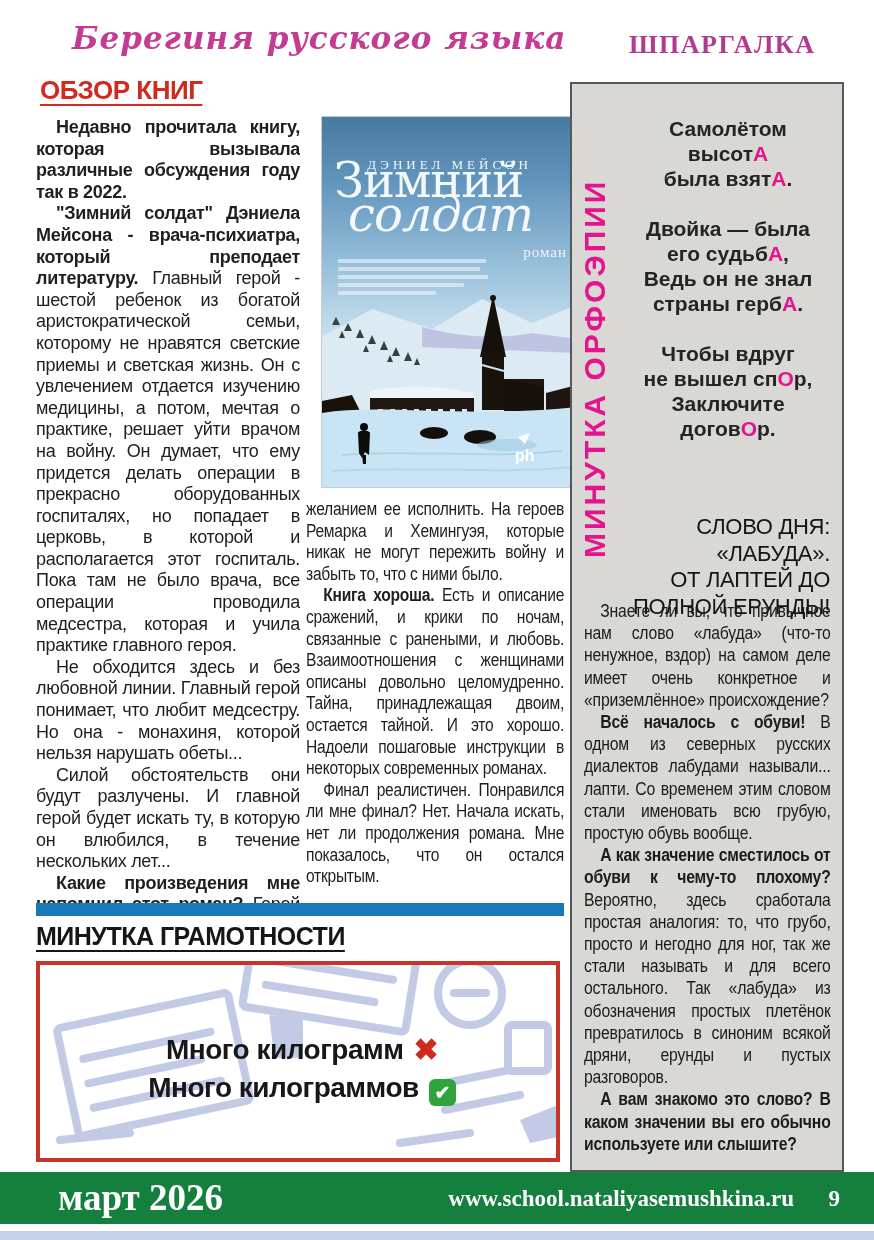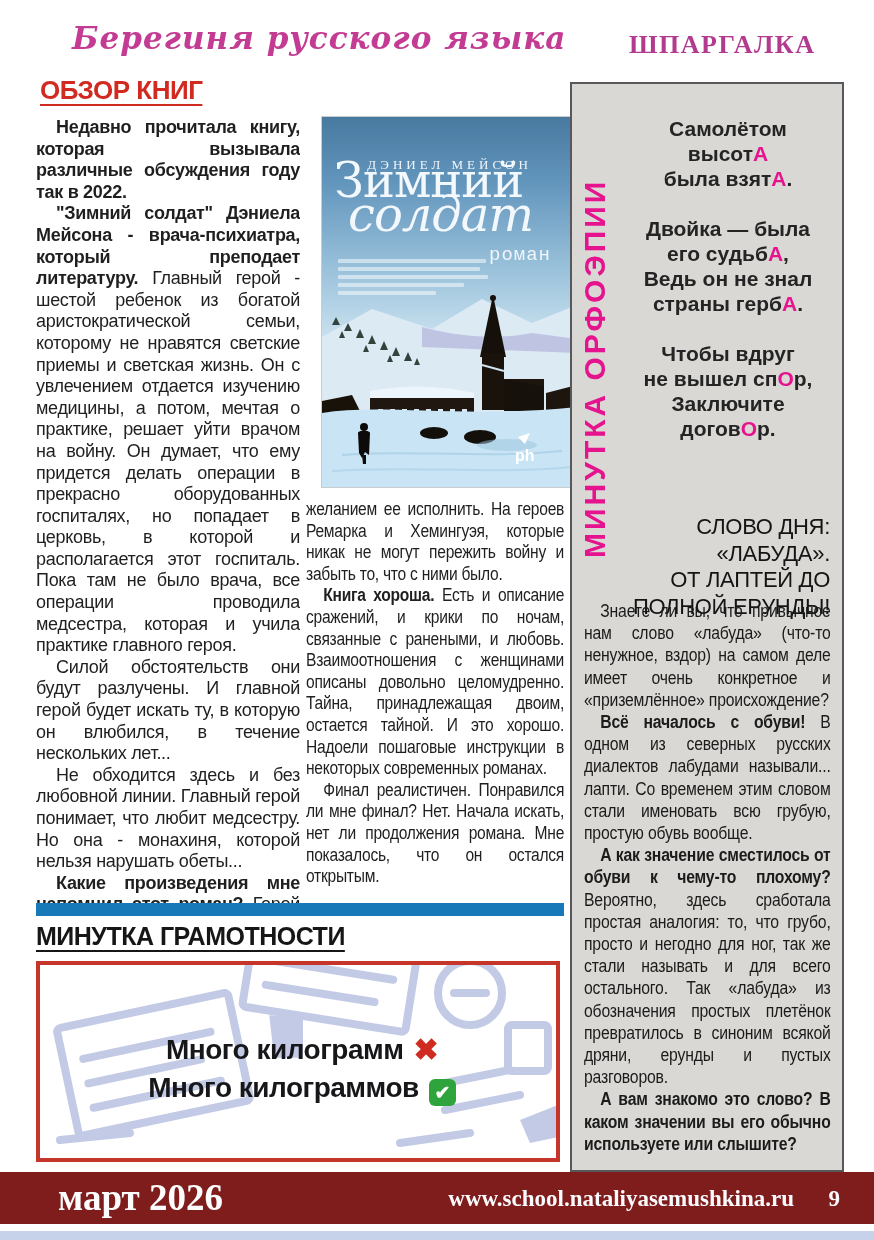"роман" .cover-genre { font-family: Liberation Mono, monospace -> Liberation Serif, serif; font-size: 19px -> 15px; right: 26px -> 10px }
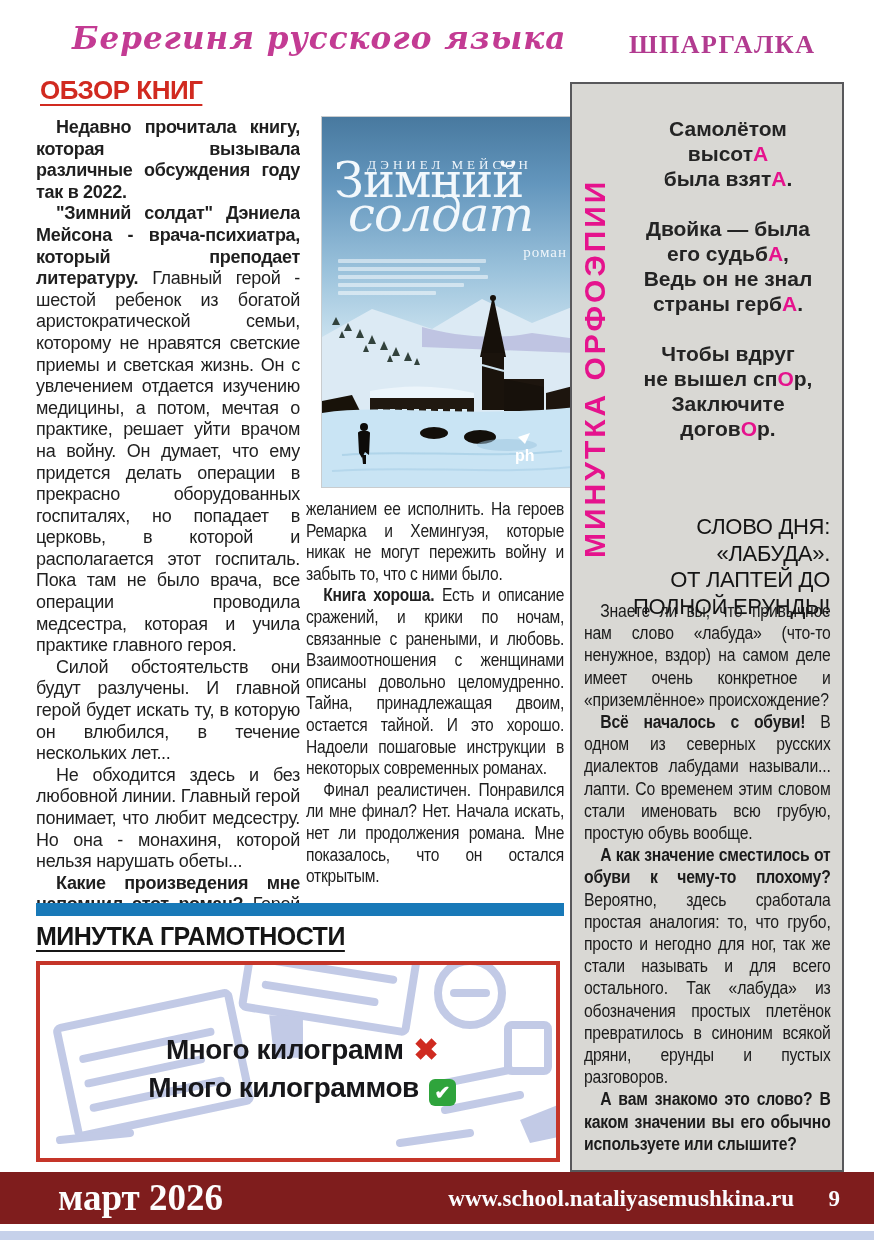"Силой обстоятельств они будут разлучены." div.para { order: before "Не обходится здесь и без" -> after "Не обходится здесь и без" }
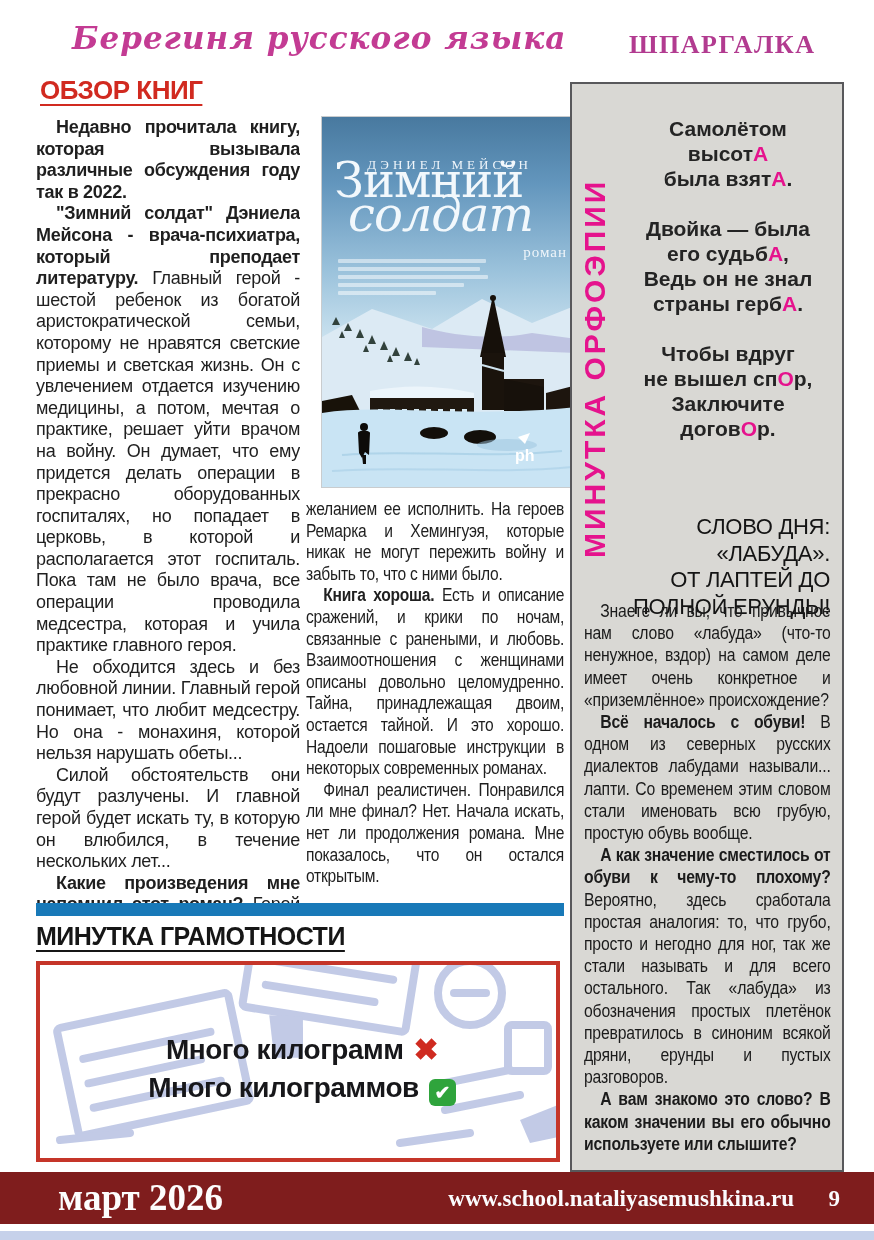"март 2026" .footer { background: #7f1d1d -> #15803d }
